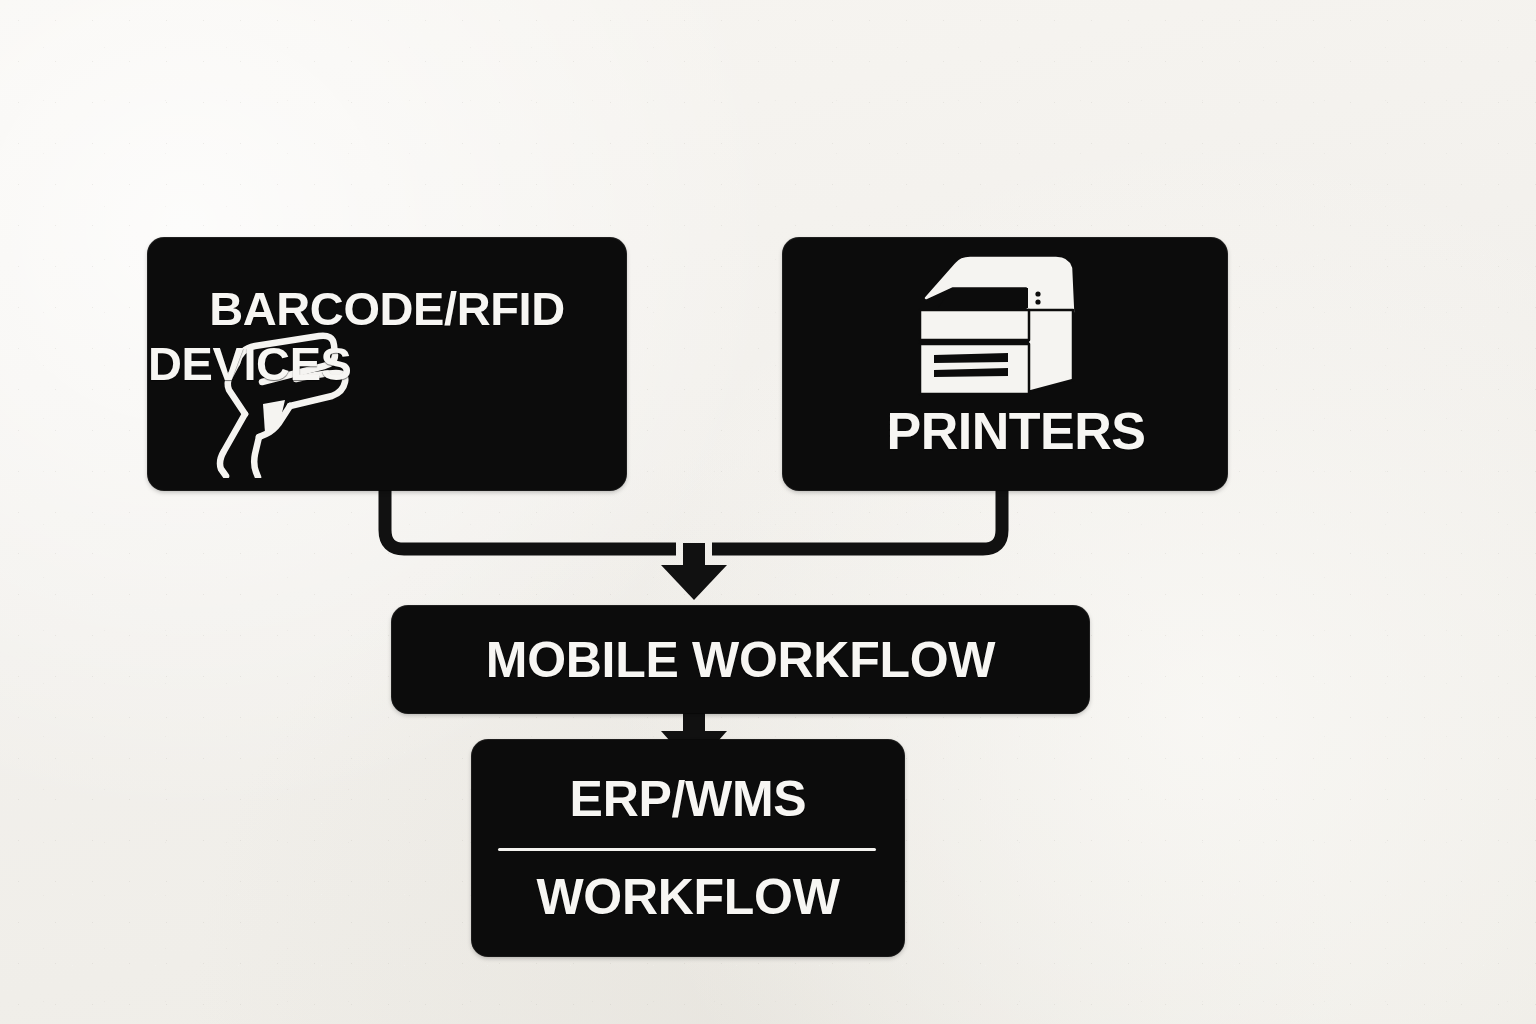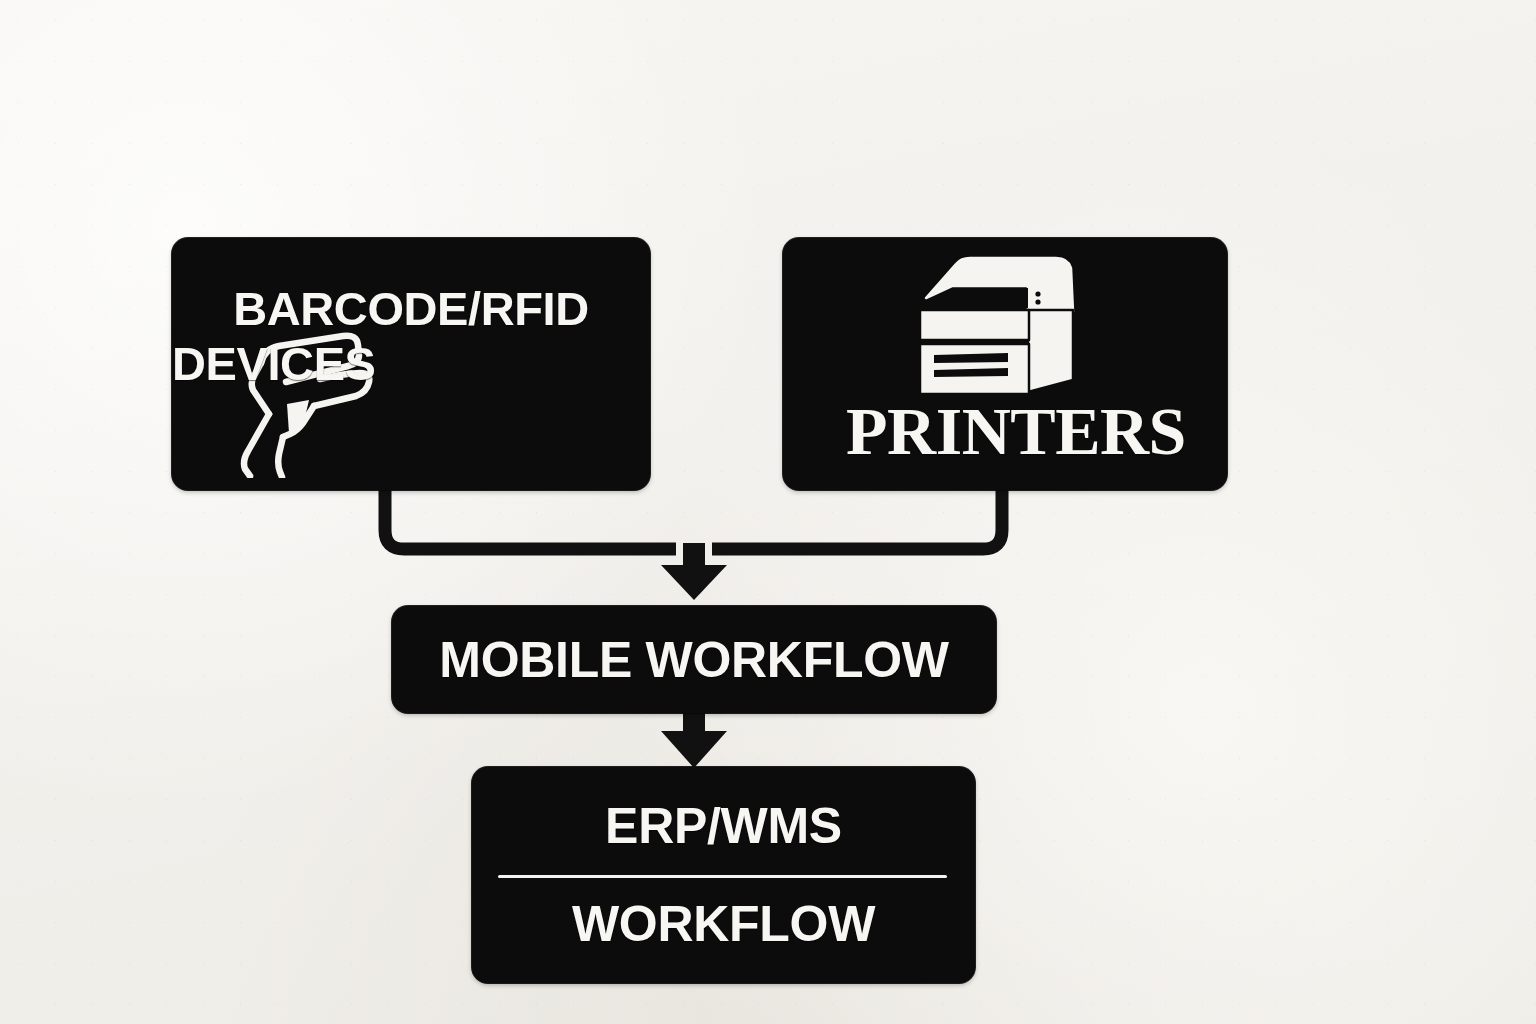"BARCODE/RFID" #node-barcode { margin-left: 24px -> none }
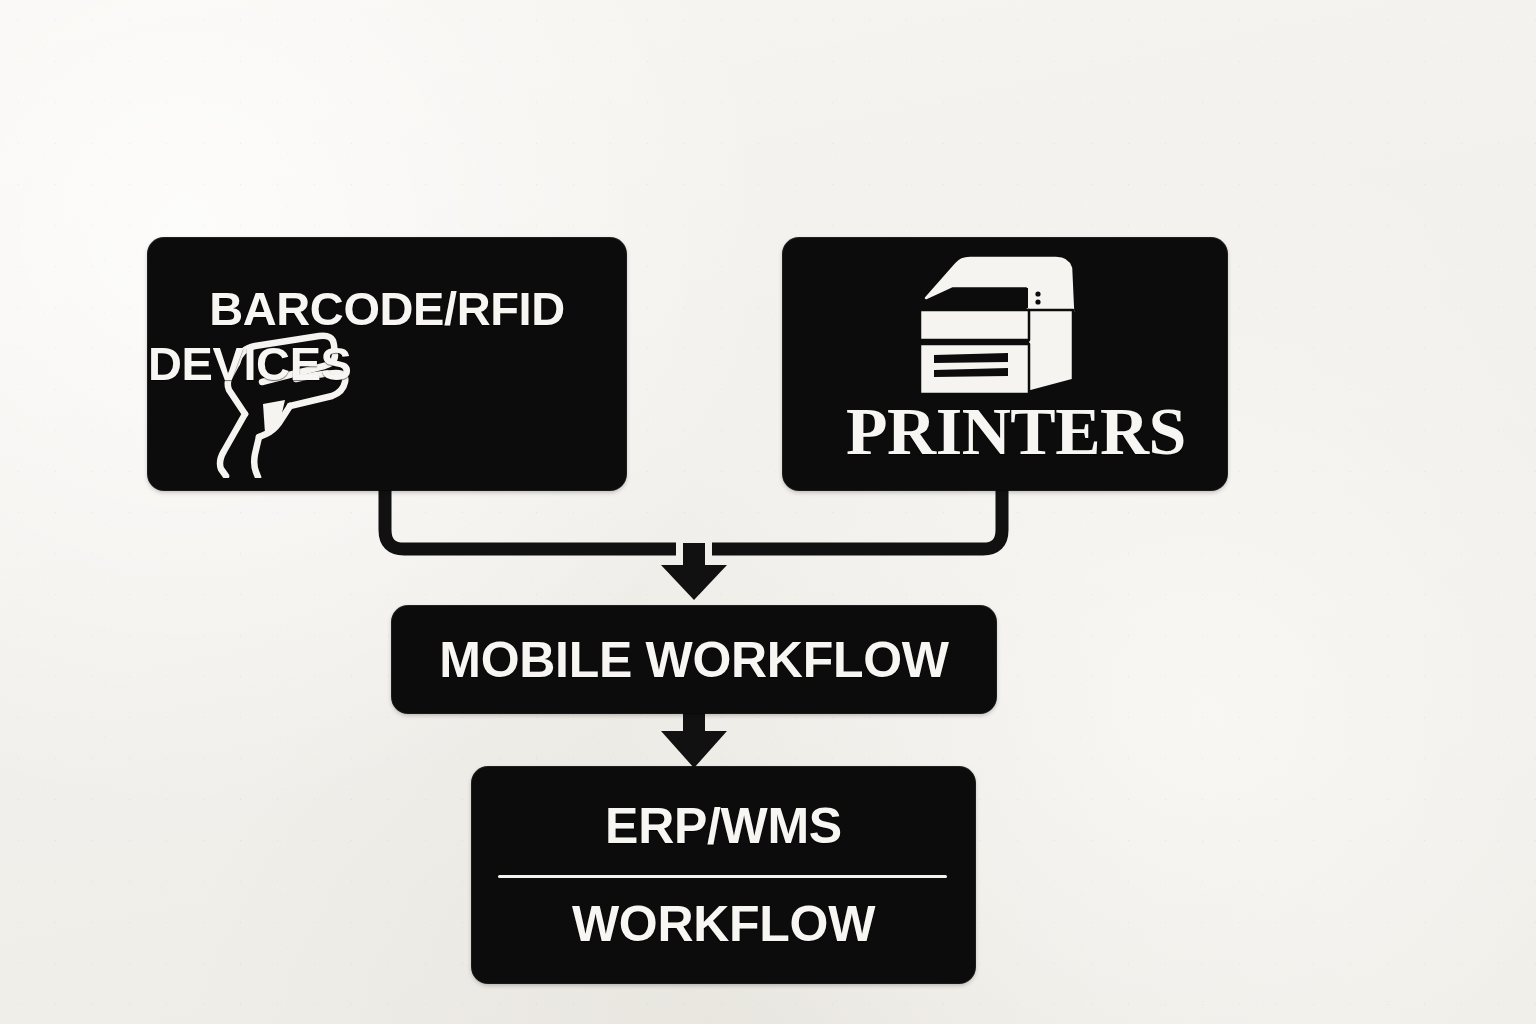"PRINTERS" #node-printers .node-label { font-family: Liberation Serif, serif -> none; font-size: 68px -> 52px }
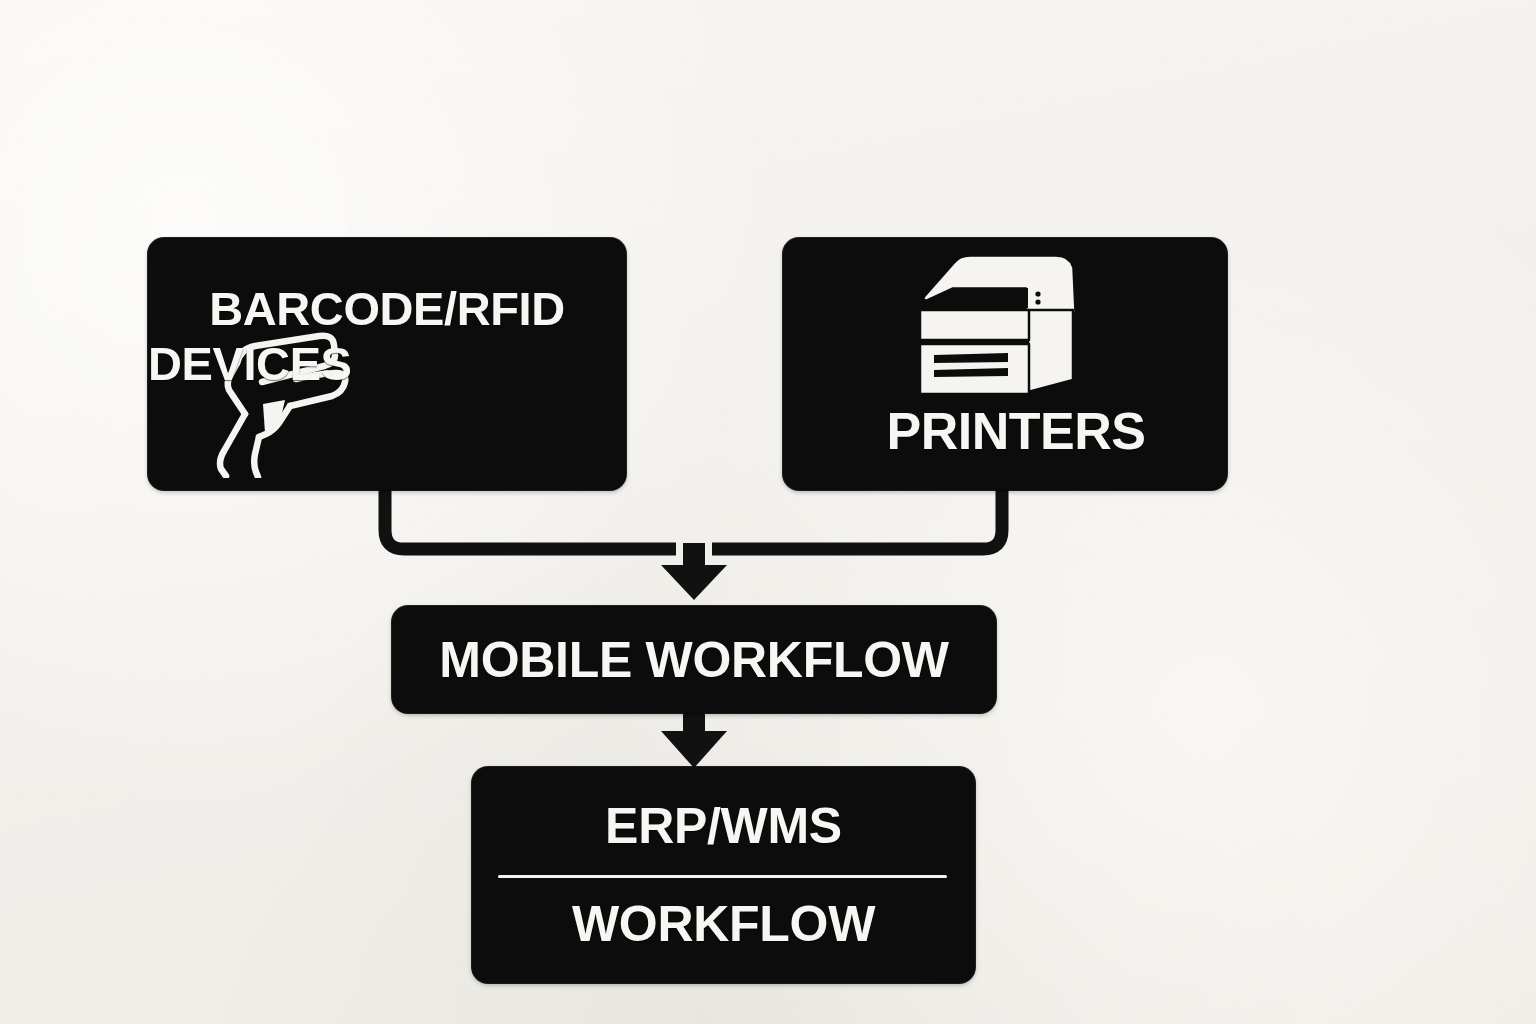"MOBILE WORKFLOW" #node-mobile { width: 604px -> 697px }
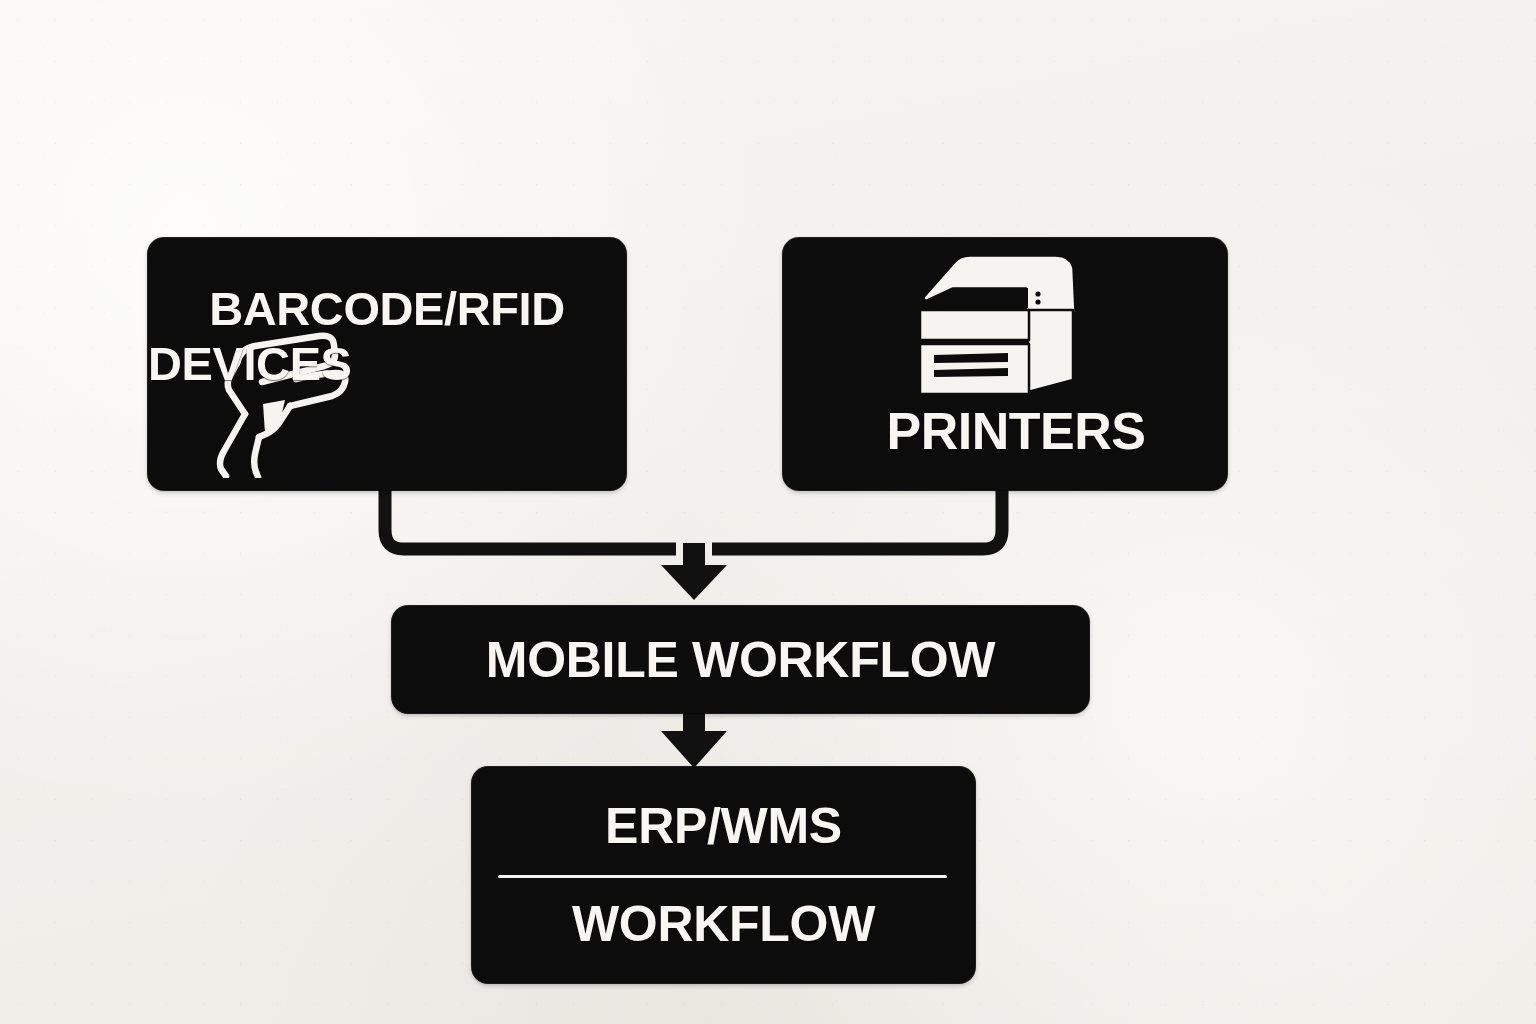"ERP/WMS" #node-erp { top: 767px -> 740px; width: 503px -> 432px }
